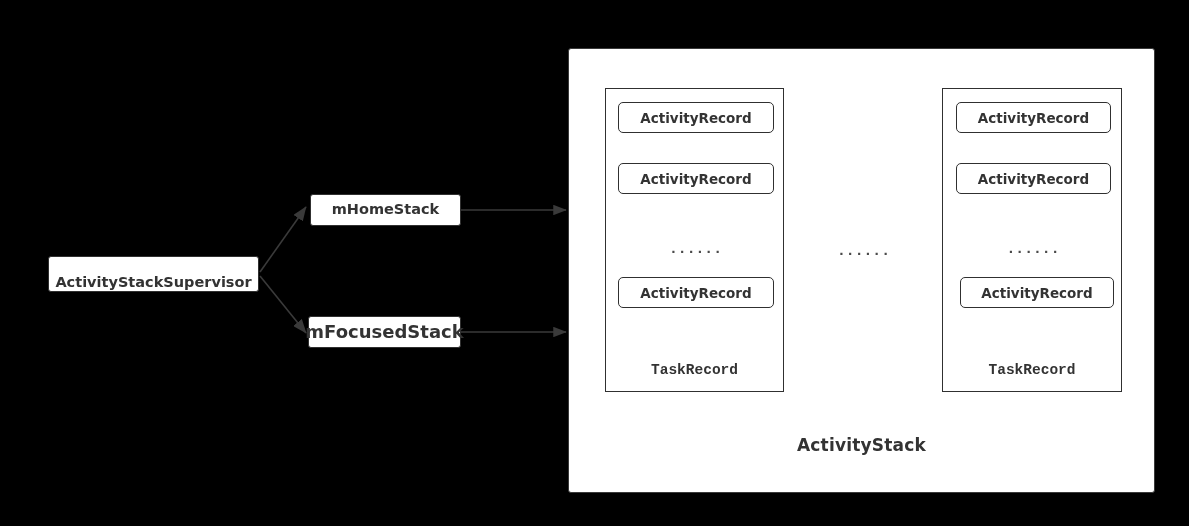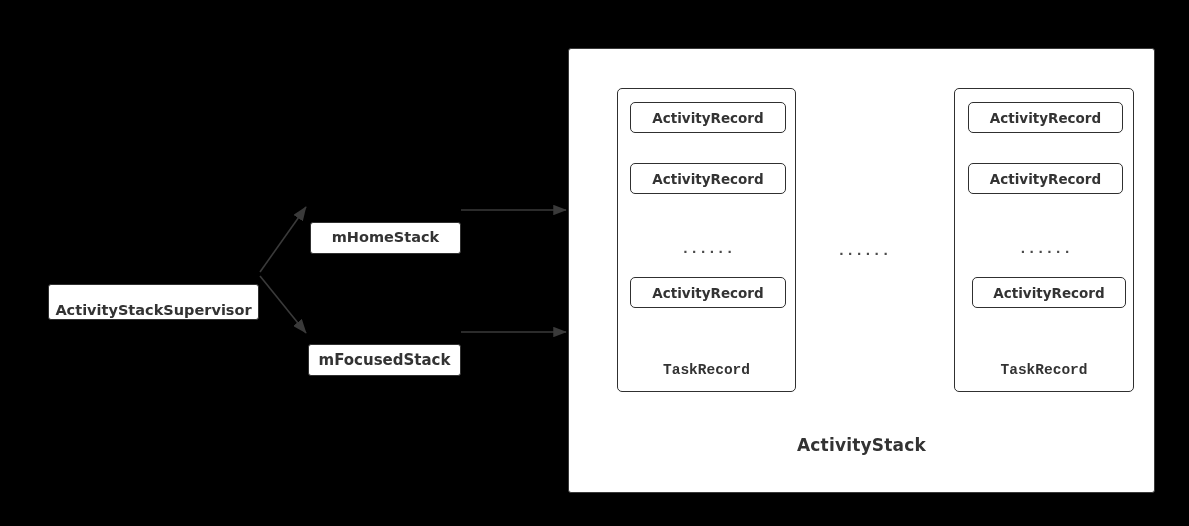"ActivityRecord" .task-panel { border-radius: 5px -> 0; margin-left: 12px -> none }
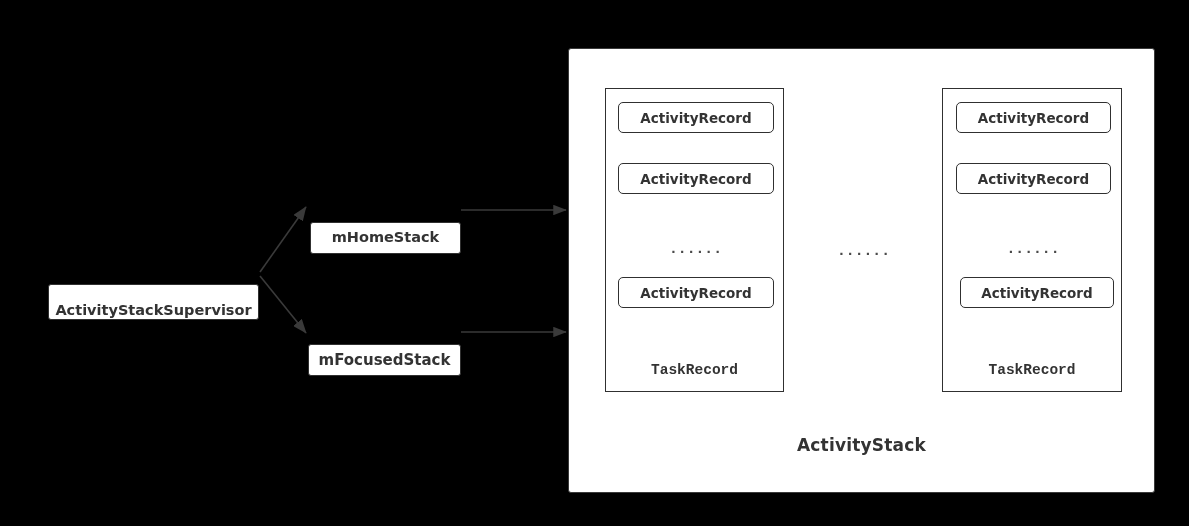"mHomeStack" .node { margin-top: 28px -> none }
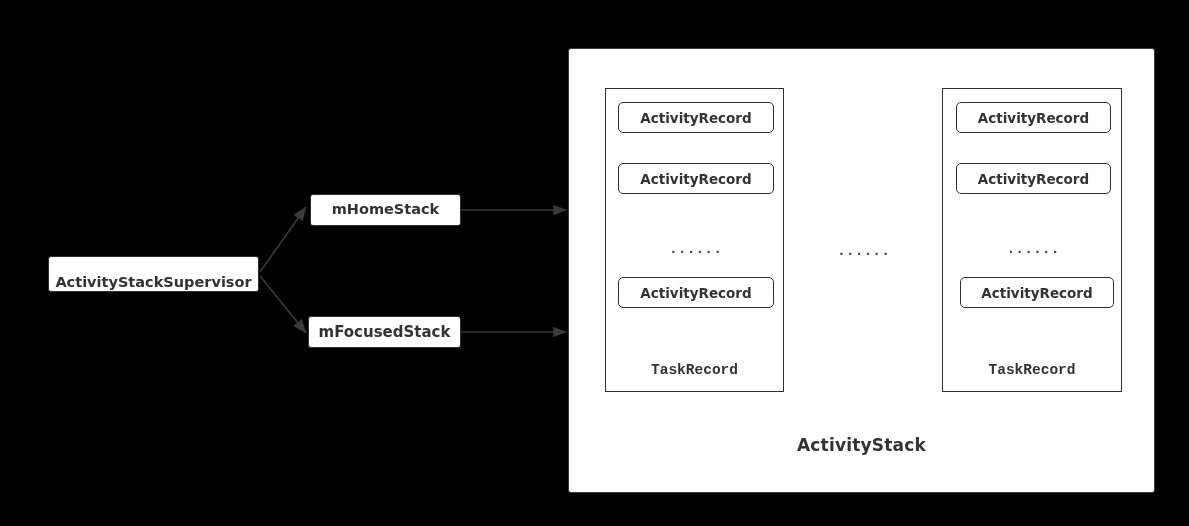"mFocusedStack" .focused-stack-box { font-size: 15px -> 18px }
